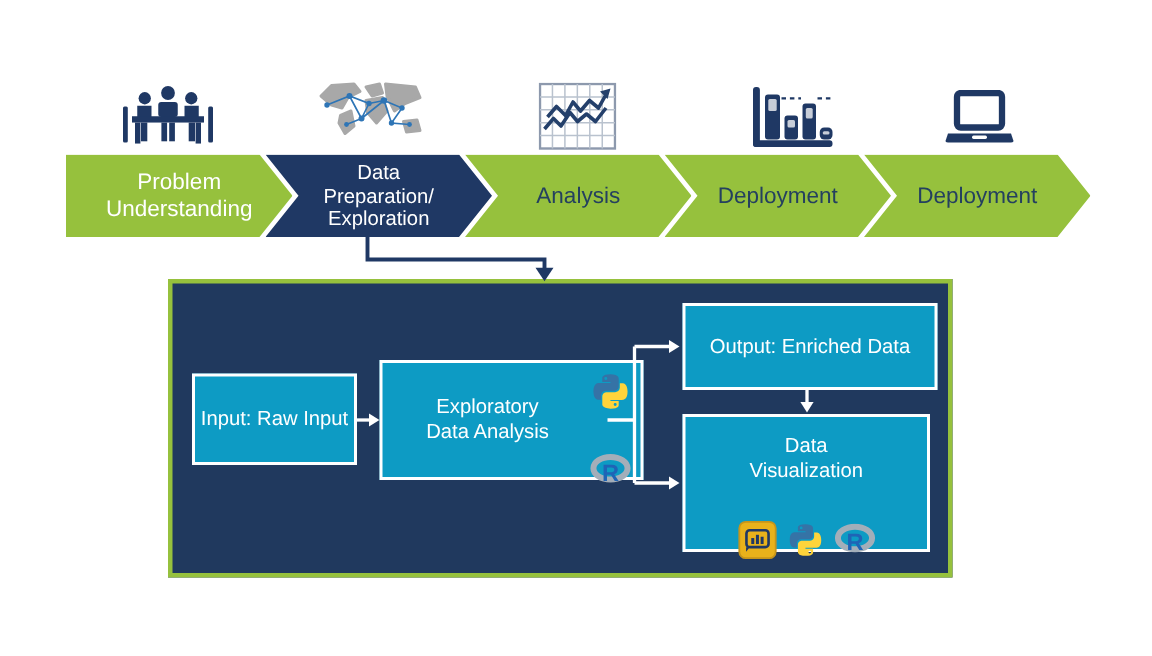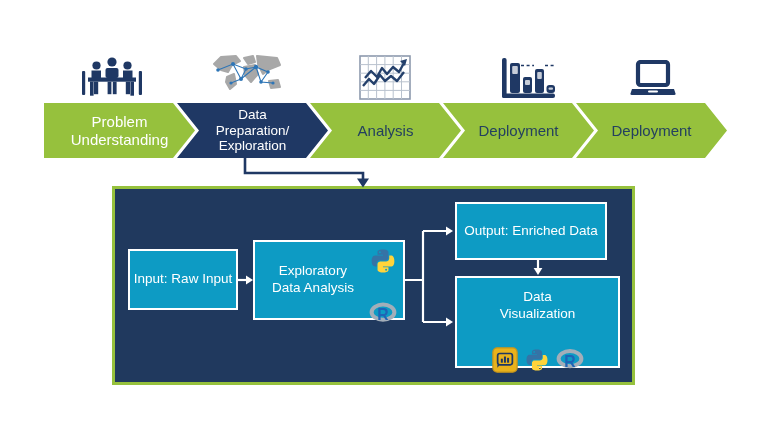"Output: Enriched Data" .box-output { width: 152px -> 170px }
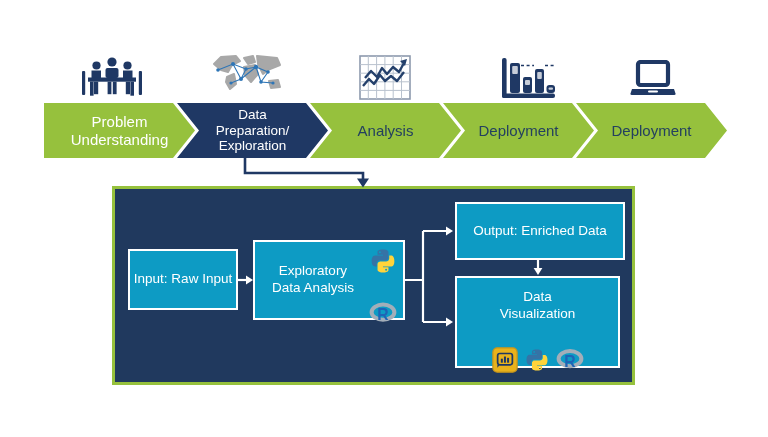"Exploratory" .box-eda { width: 152px -> 176px }
